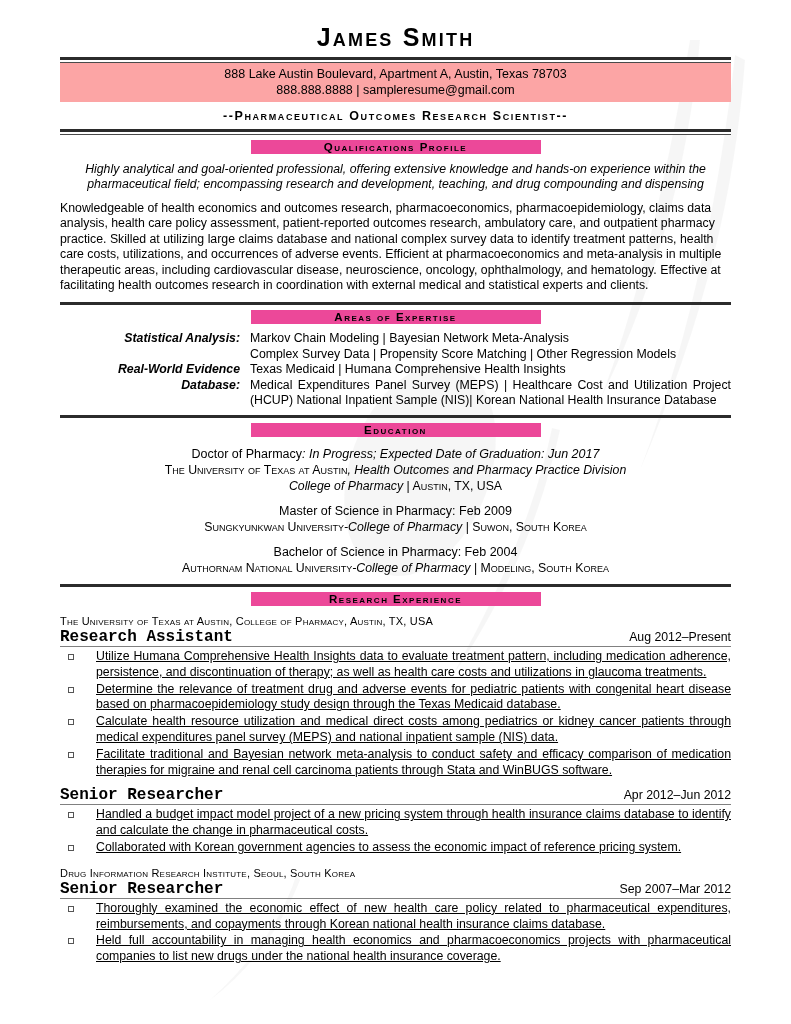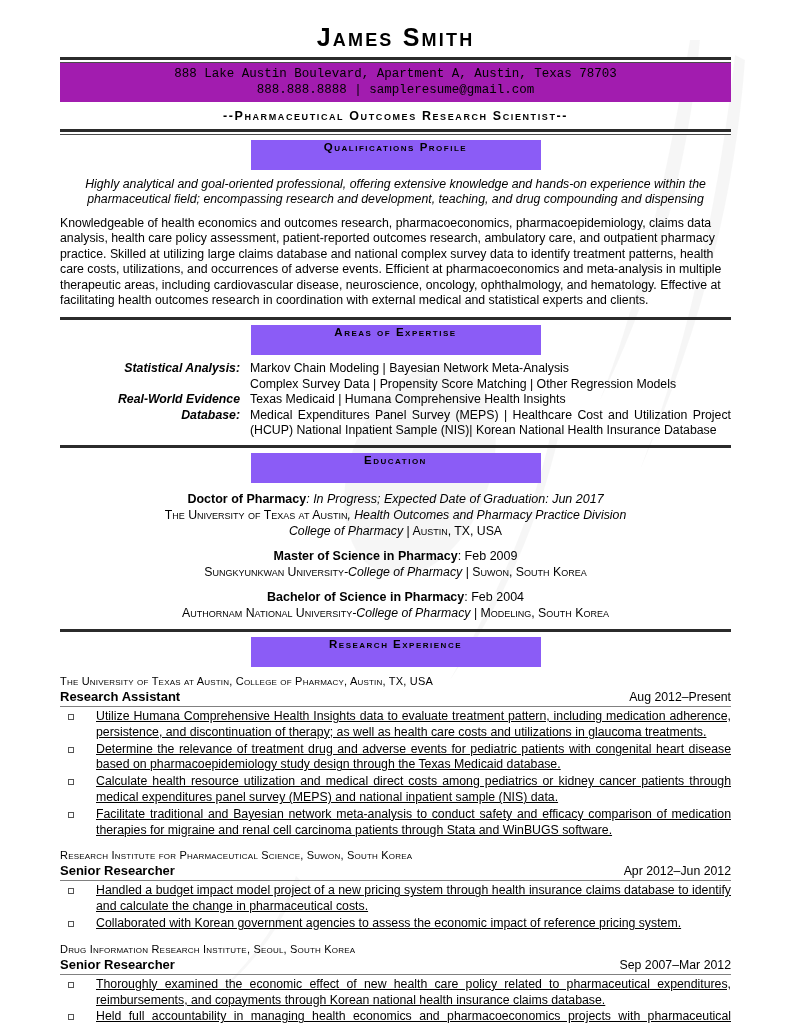"888 Lake Austin Boulevard, Apartment" .contact { background: #a21caf -> #fca5a5; font-family: Liberation Mono, monospace -> none }
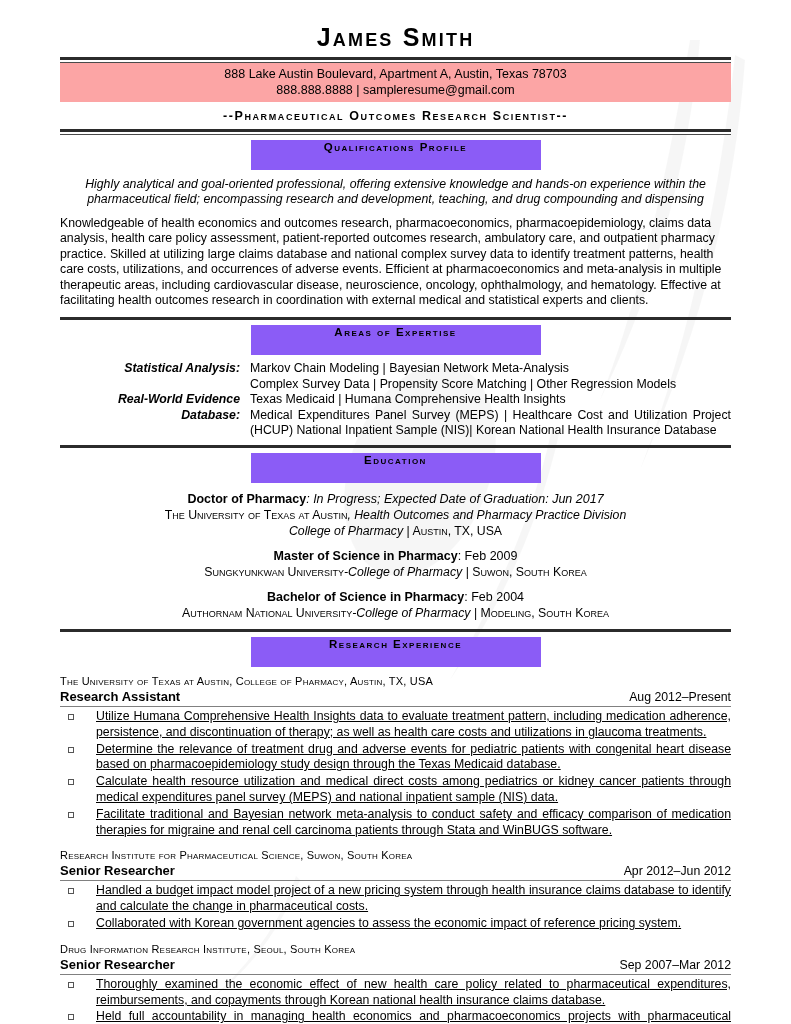"Qualifications Profile" .section-head span { background: #8b5cf6 -> #ec4899; padding: 1px 0 17px 0 -> 1px 0 1px 0 }
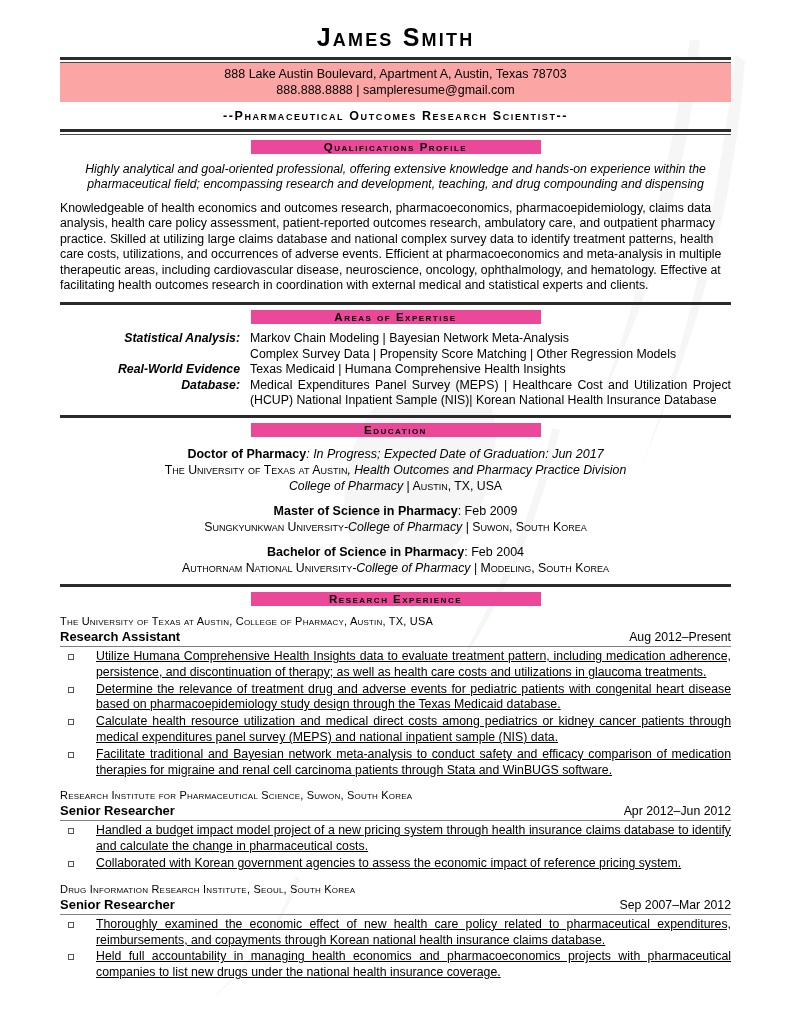"Doctor of Pharmacy" .edu-degree b { font-weight: bold -> normal }
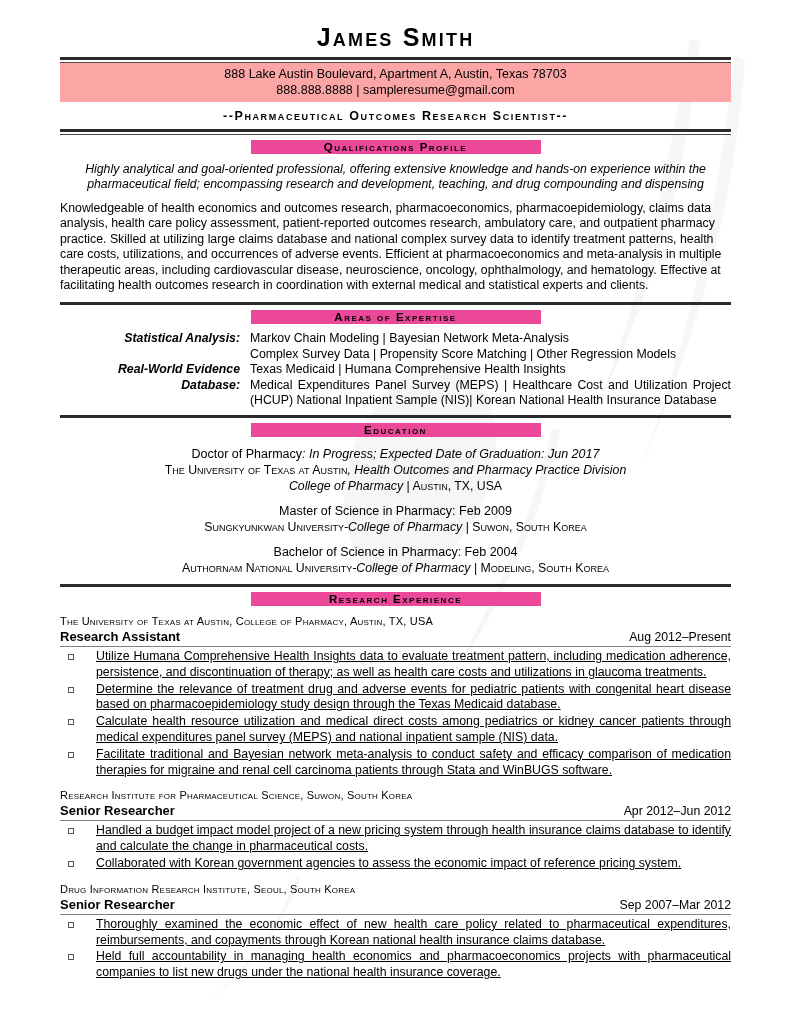"Research Assistant" .job-title { font-family: none -> Liberation Mono, monospace; font-size: 13px -> 16px }
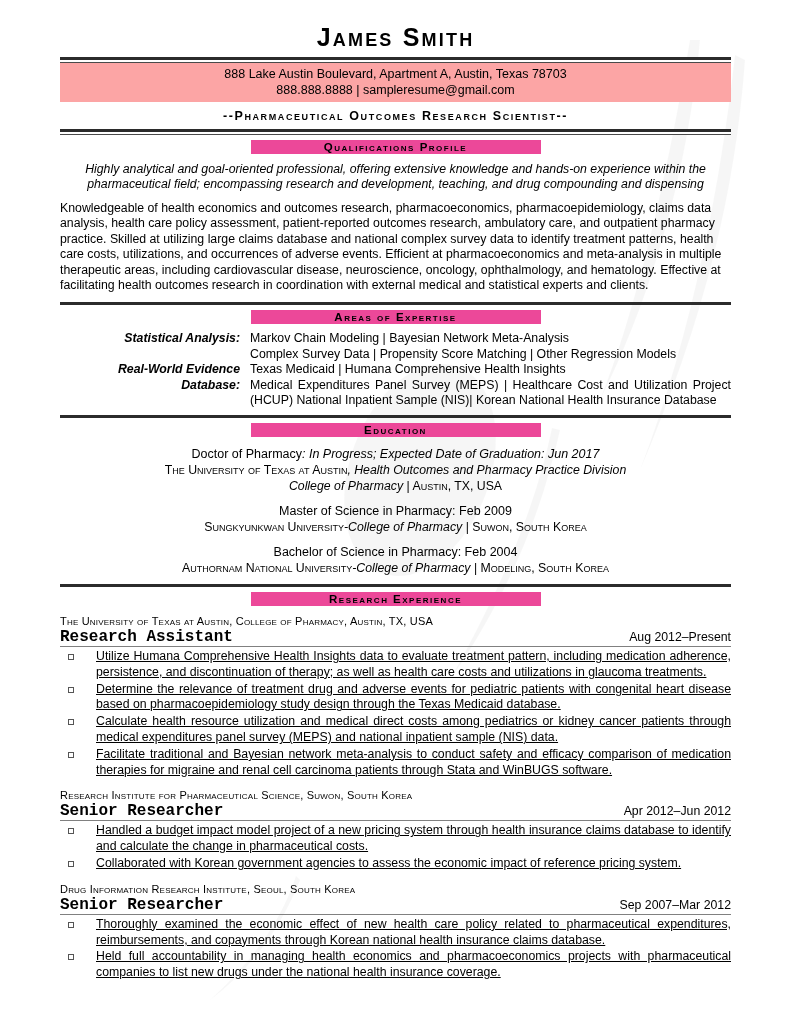"Research Institute for Pharmaceutical" div.job-company { html: <div>Research Institute for Pharmaceutical Science, Suwon, South Korea</div> -> none }
